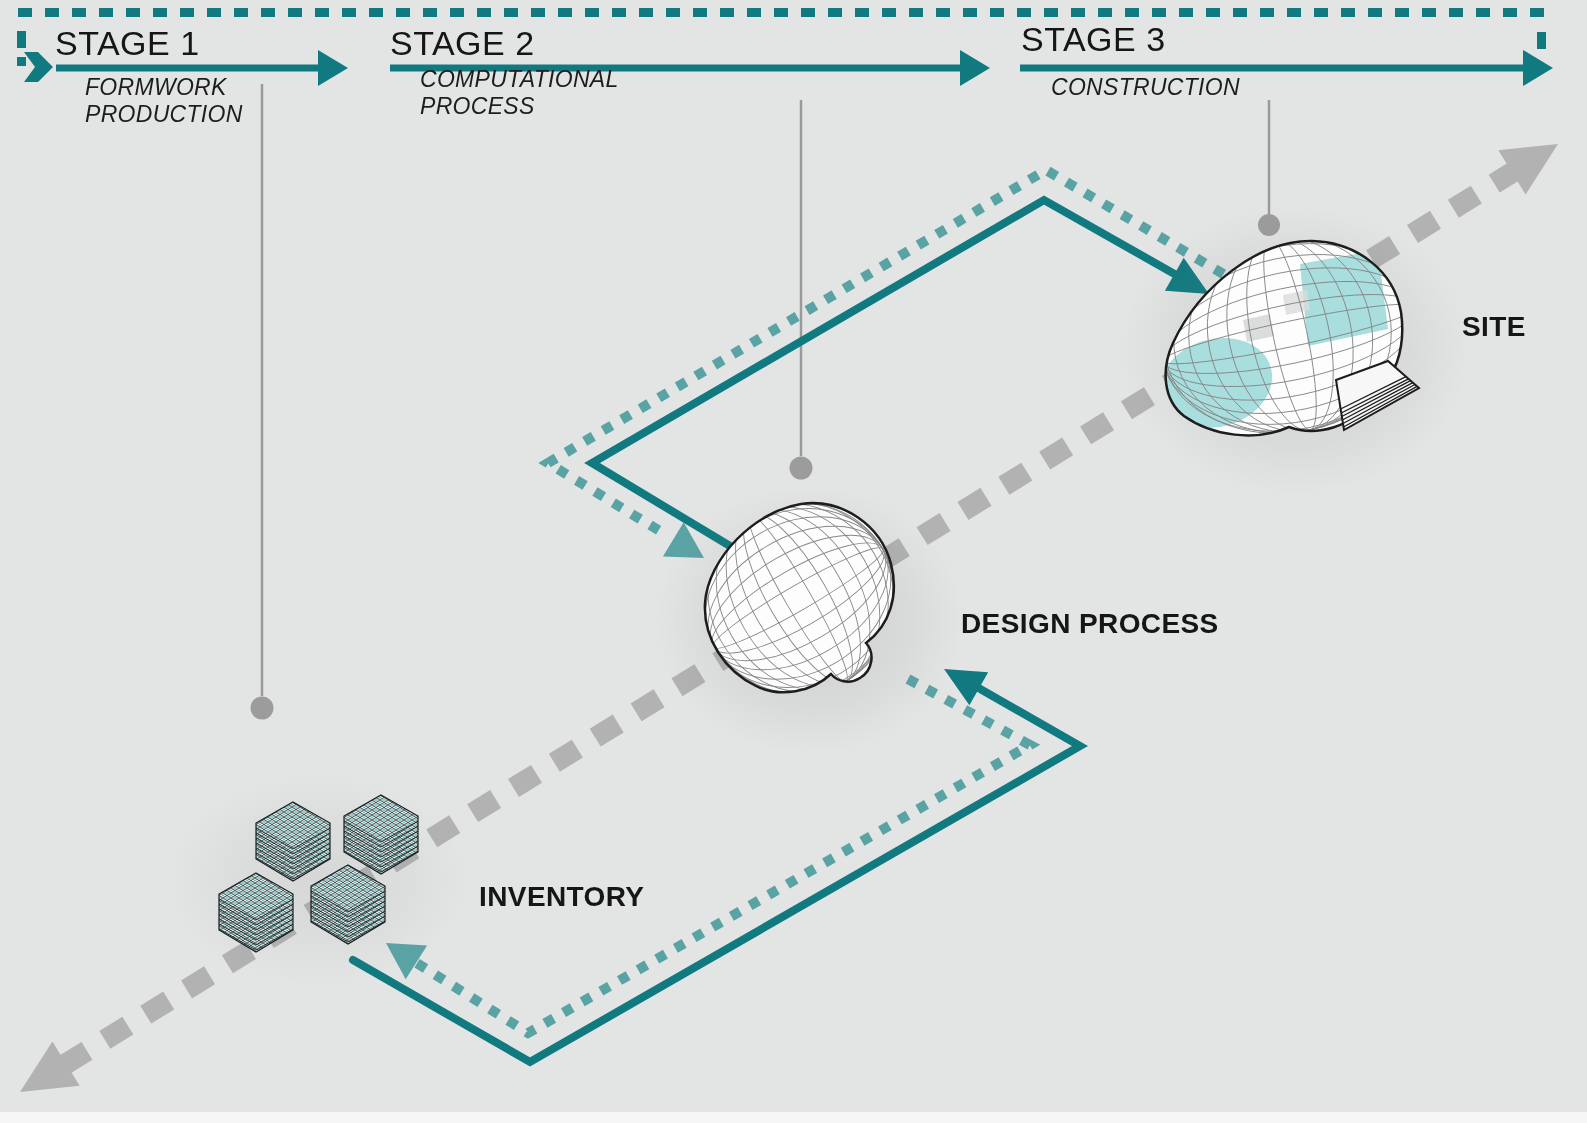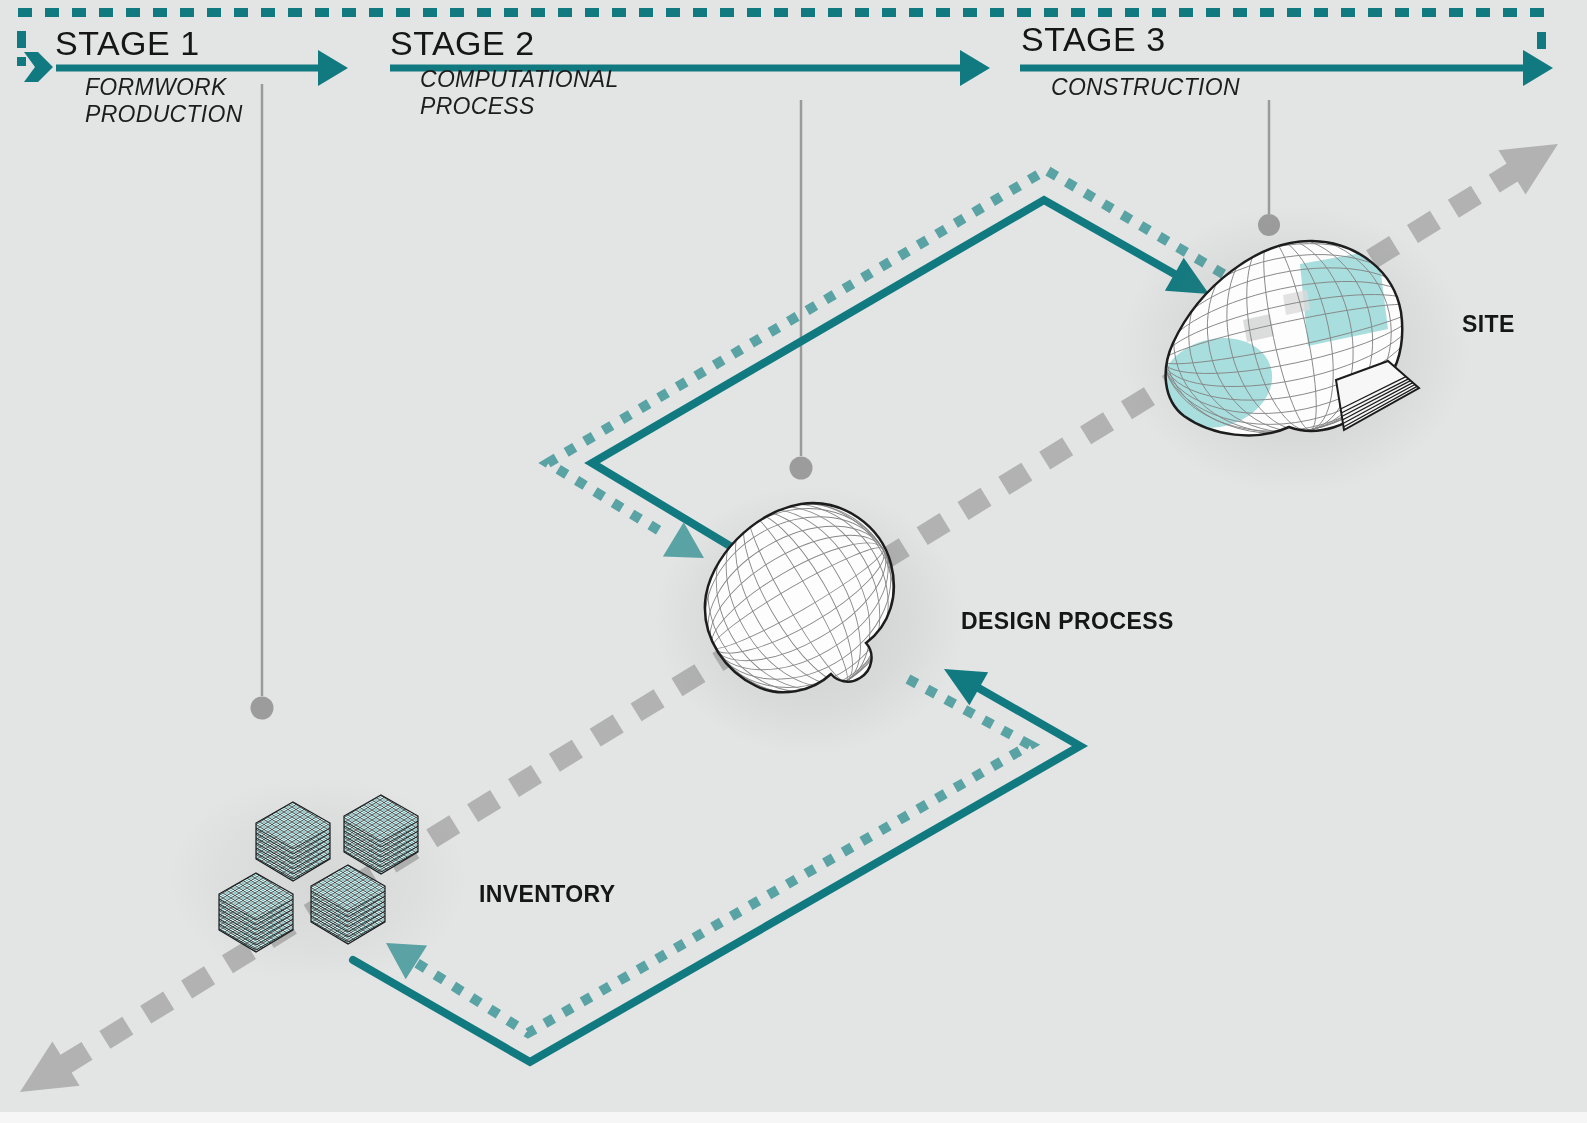"SITE" .node-label { font-size: 23px -> 28px }
